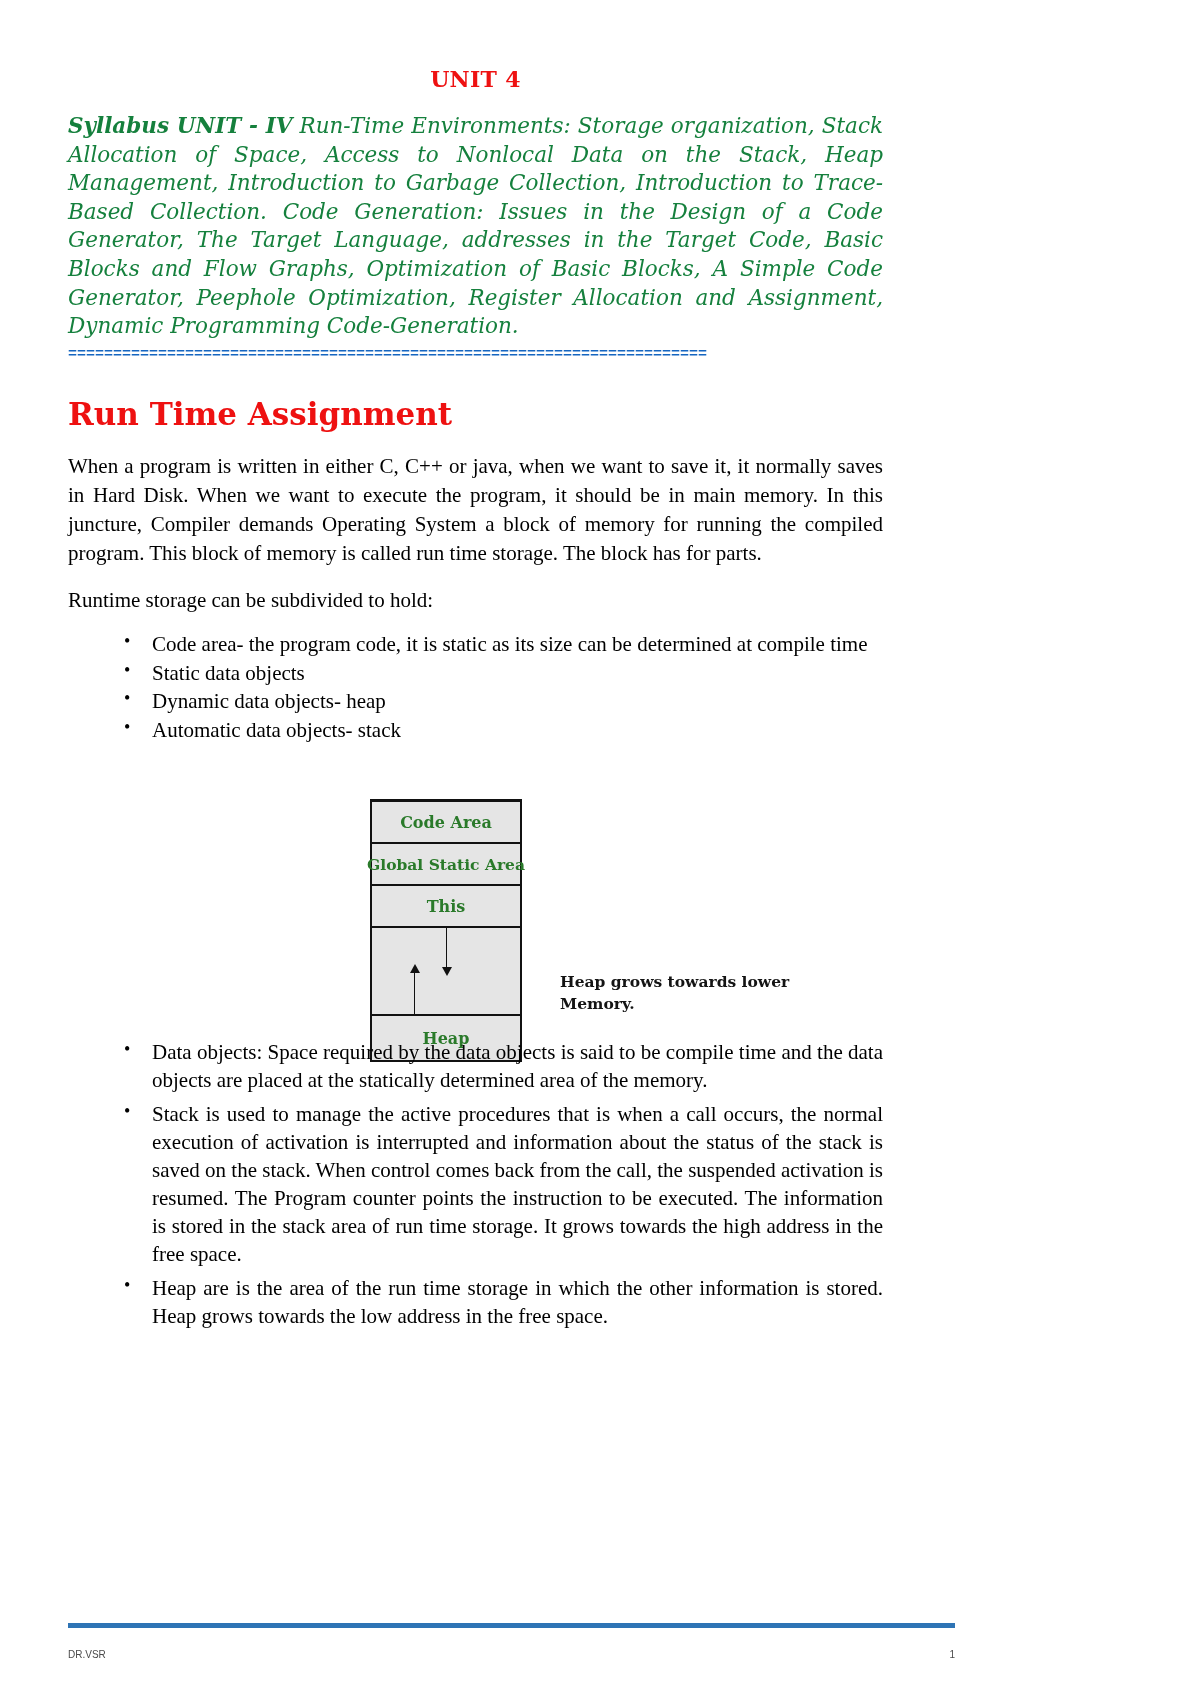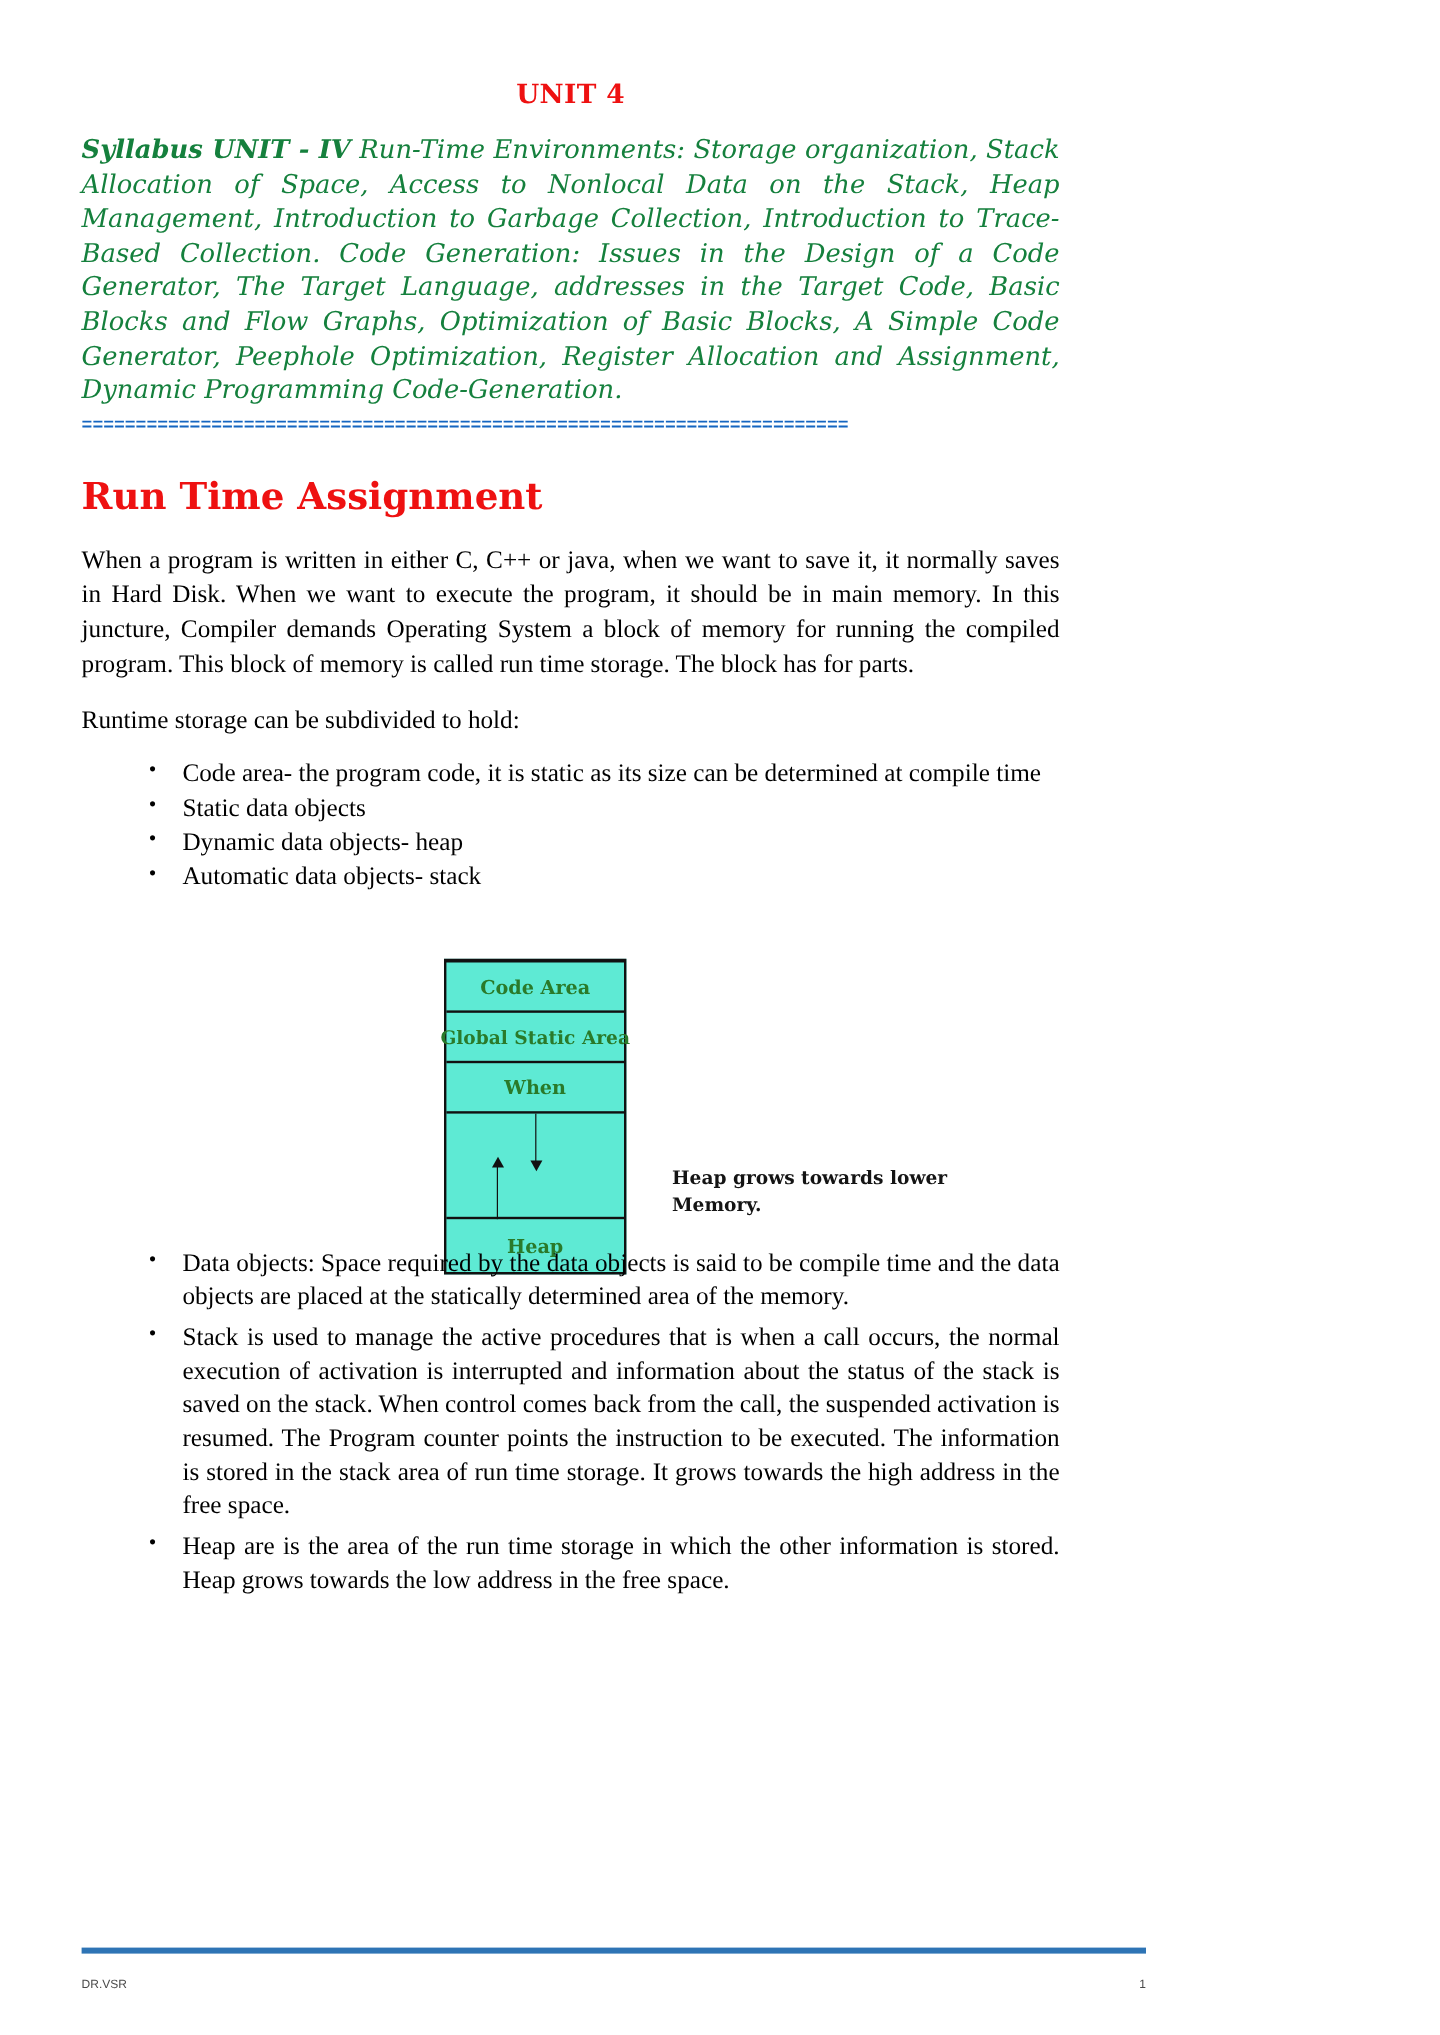"Code Area" .mem { background: #5eead4 -> #e5e5e5 }
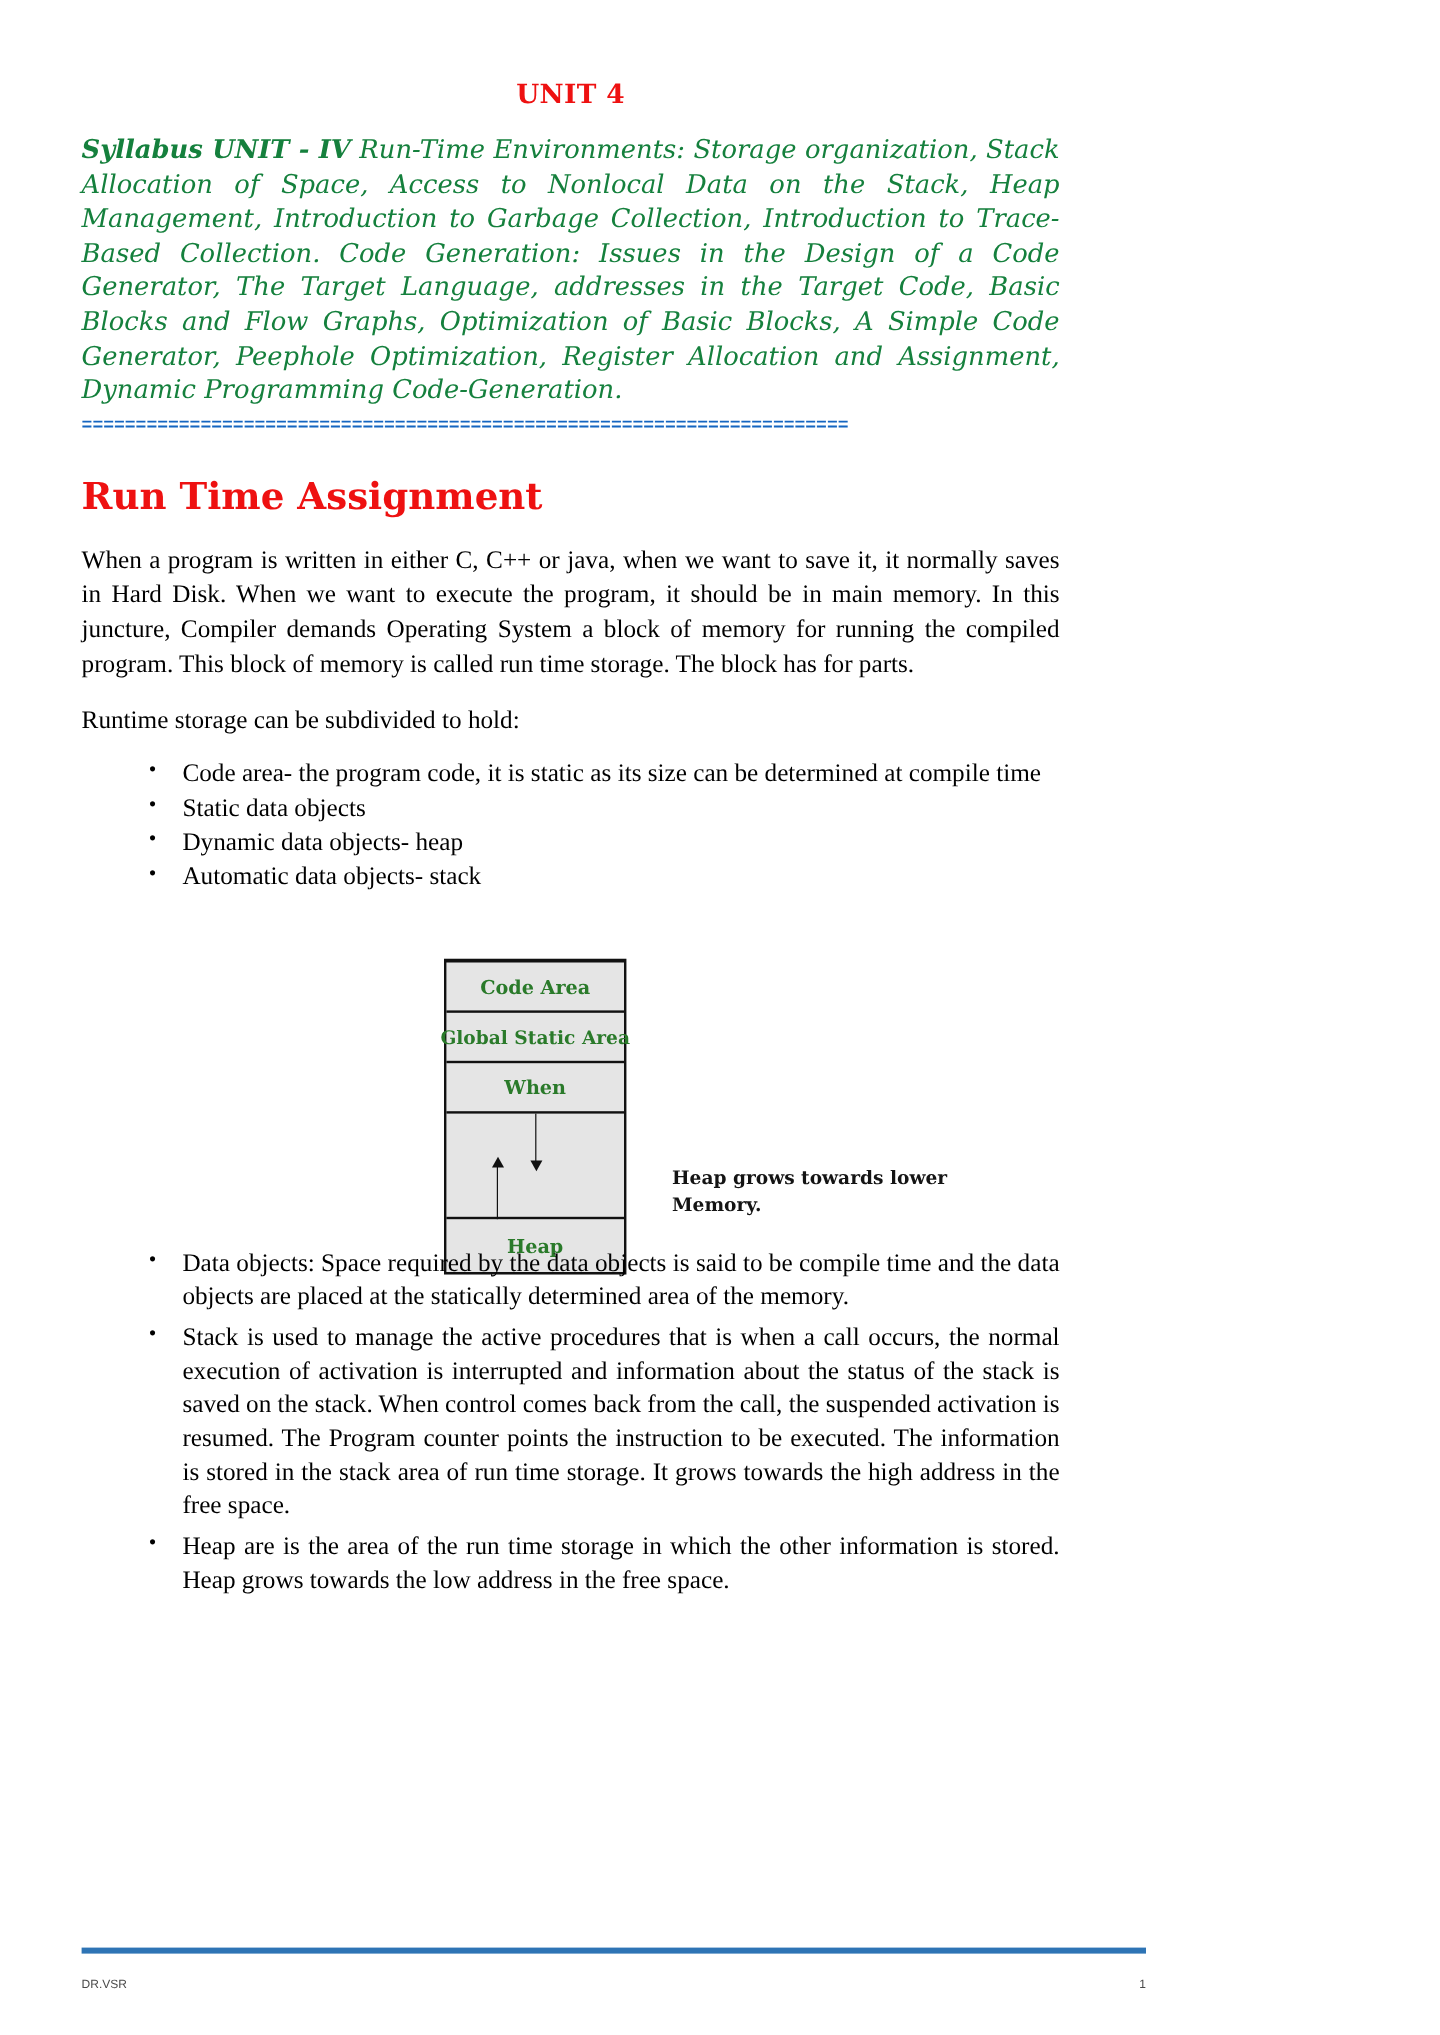"When" div.cell { text: When -> This }
